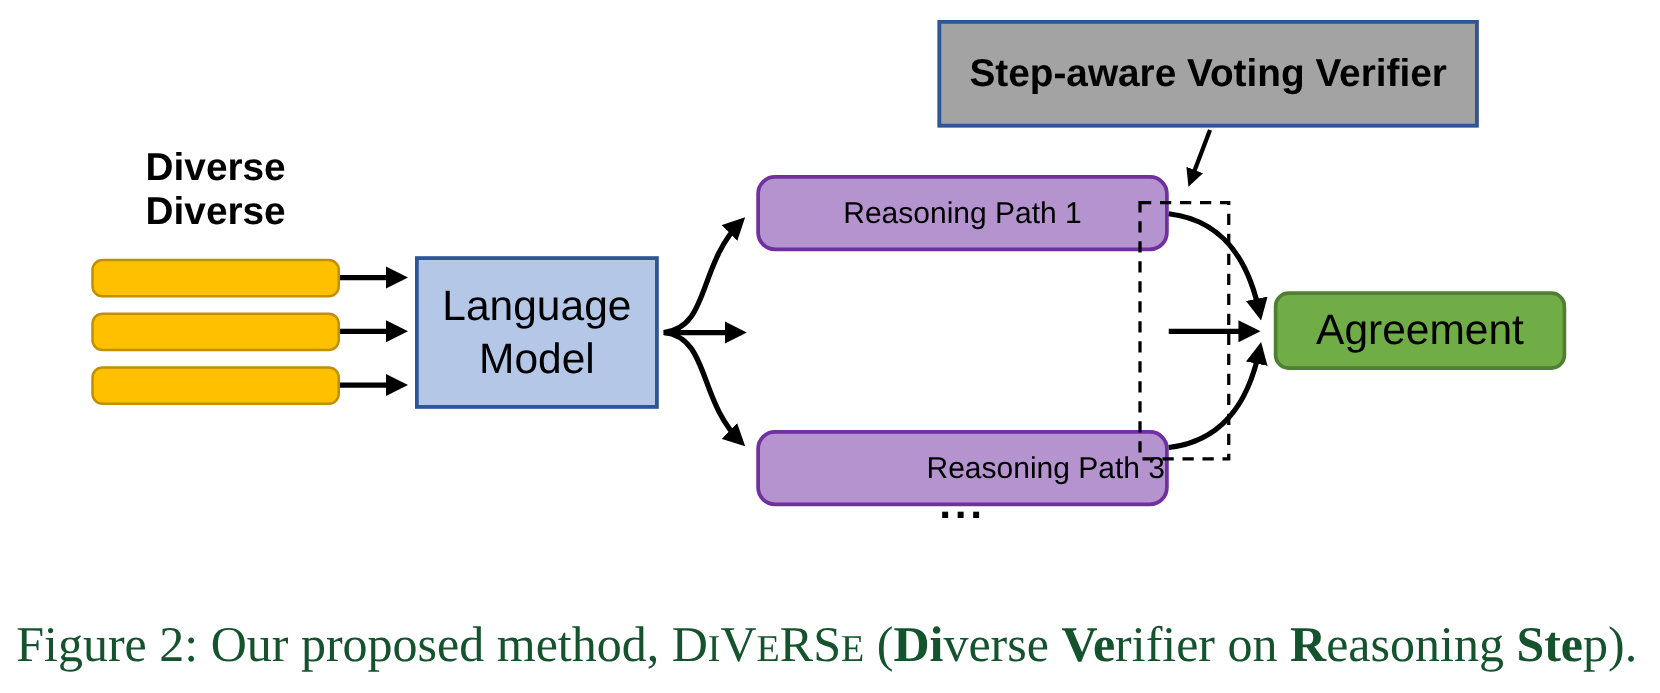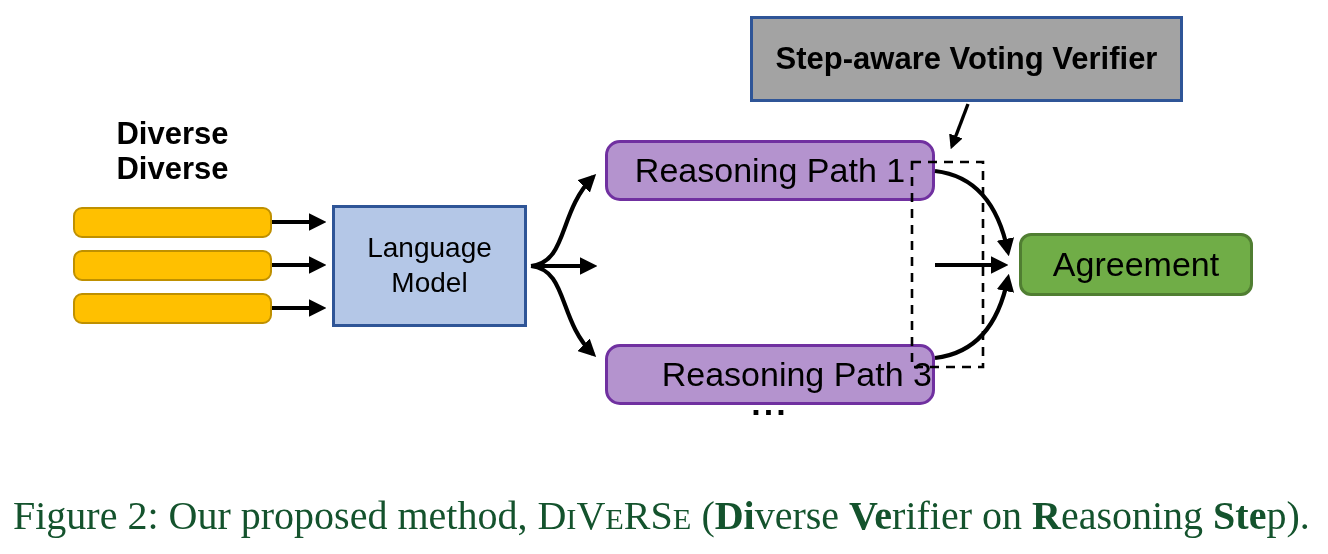"Reasoning Path 1" .path-box { font-size: 34px -> 24px }
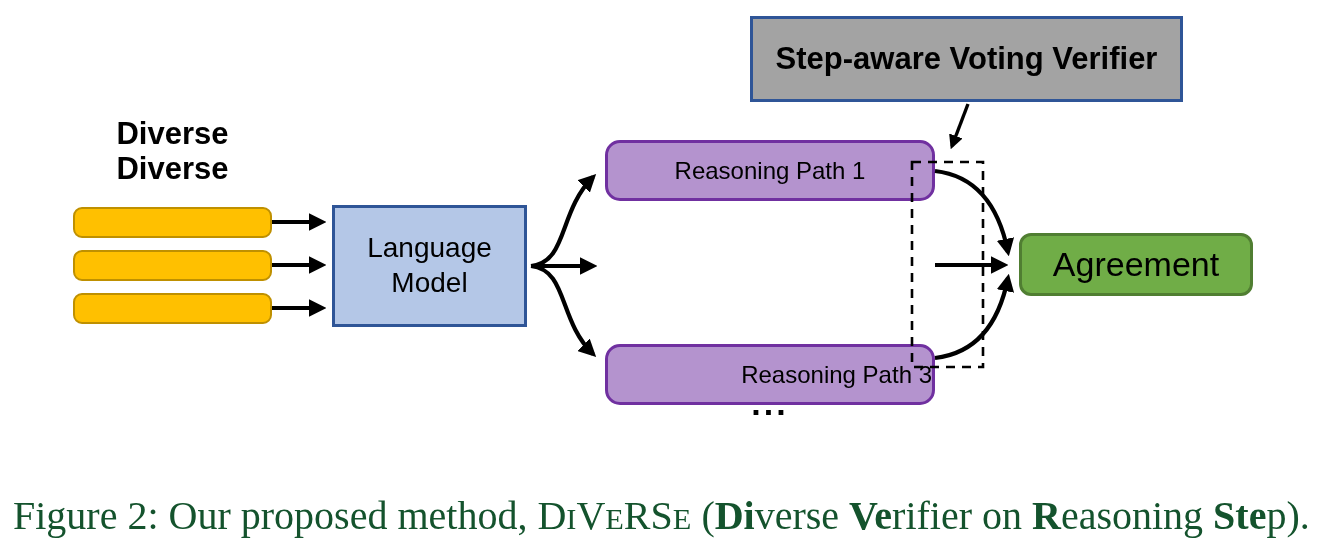"Language Model" .model-box { font-size: 28px -> 34px }
